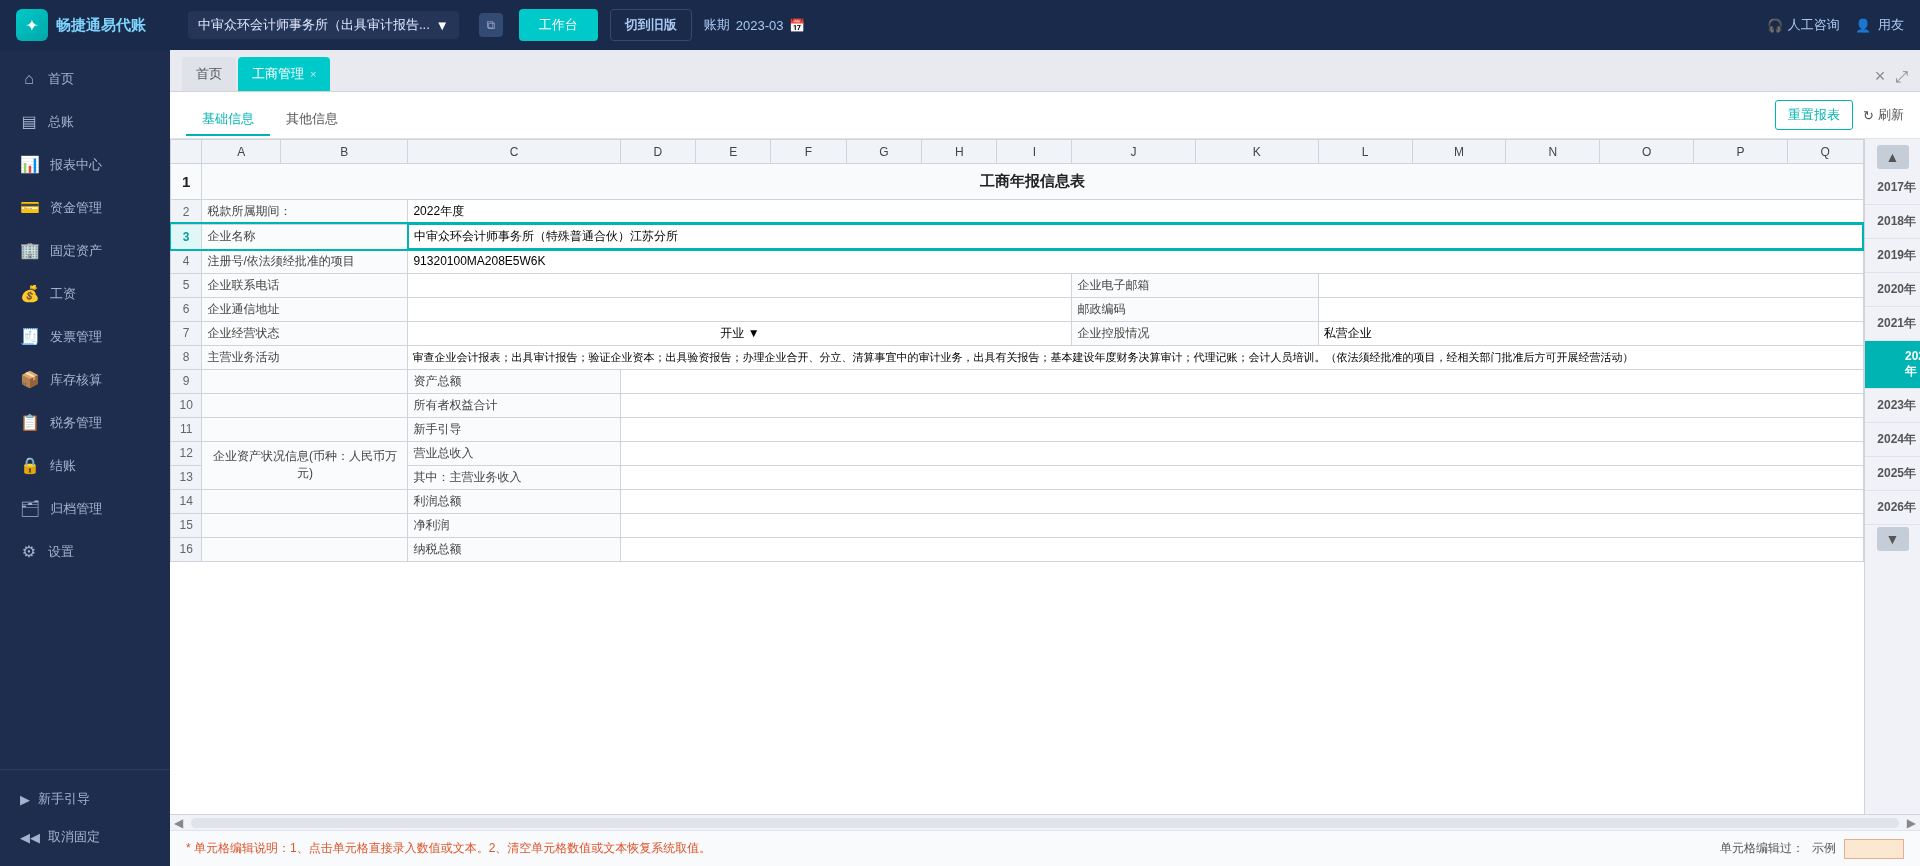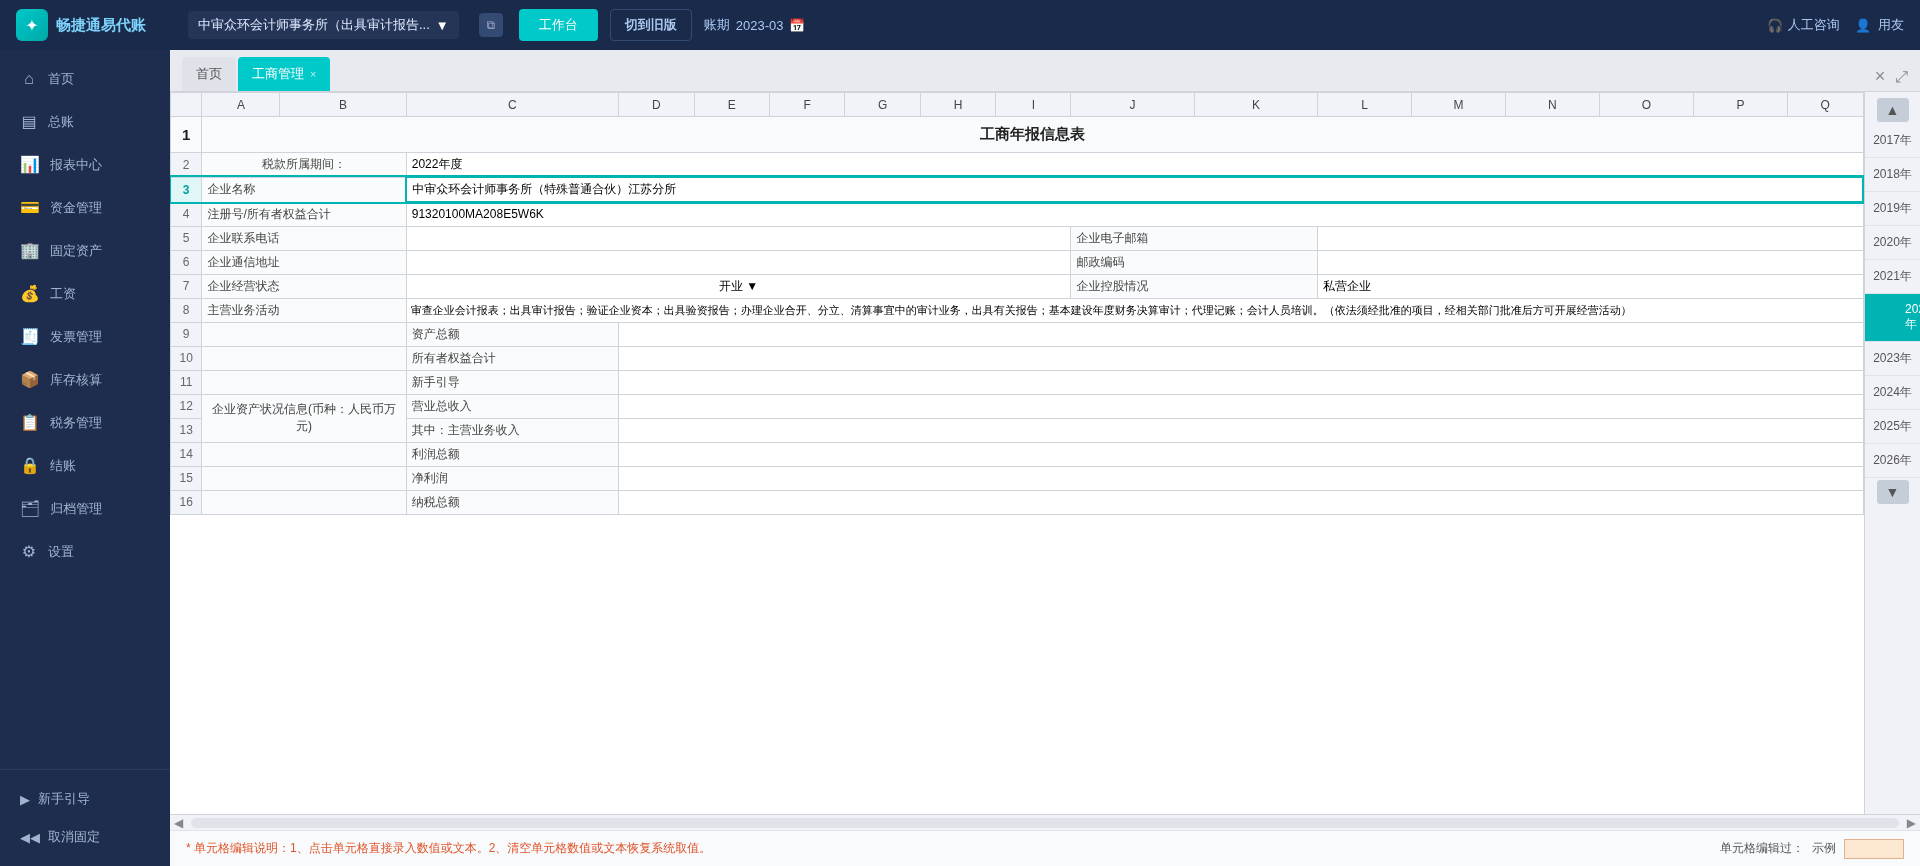"基础信息" div.sub-tabs { html: none -> <div> <div> <span>基础信息</span> </div> <div> <span>其他信息</span> </div> <div> <button>重置报表</button> <button> <span>↻</span> <span>刷新</span> </button> </div> </div> }
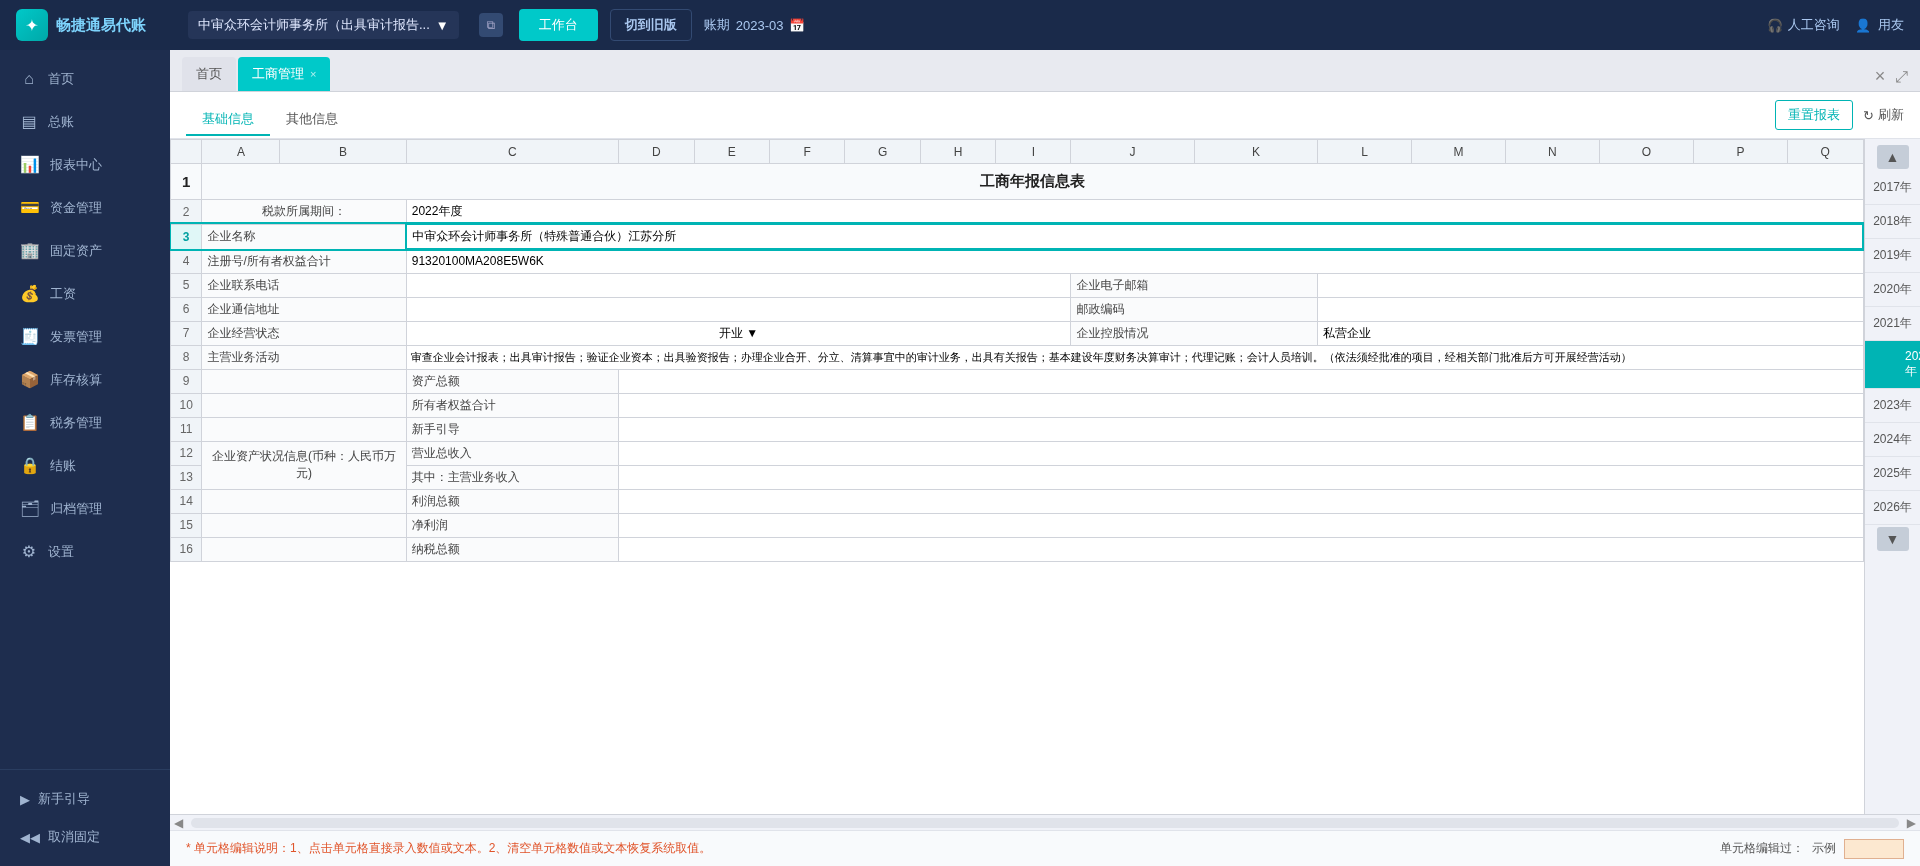"2017年" .year-item { font-weight: none -> bold; text-align: center -> right }
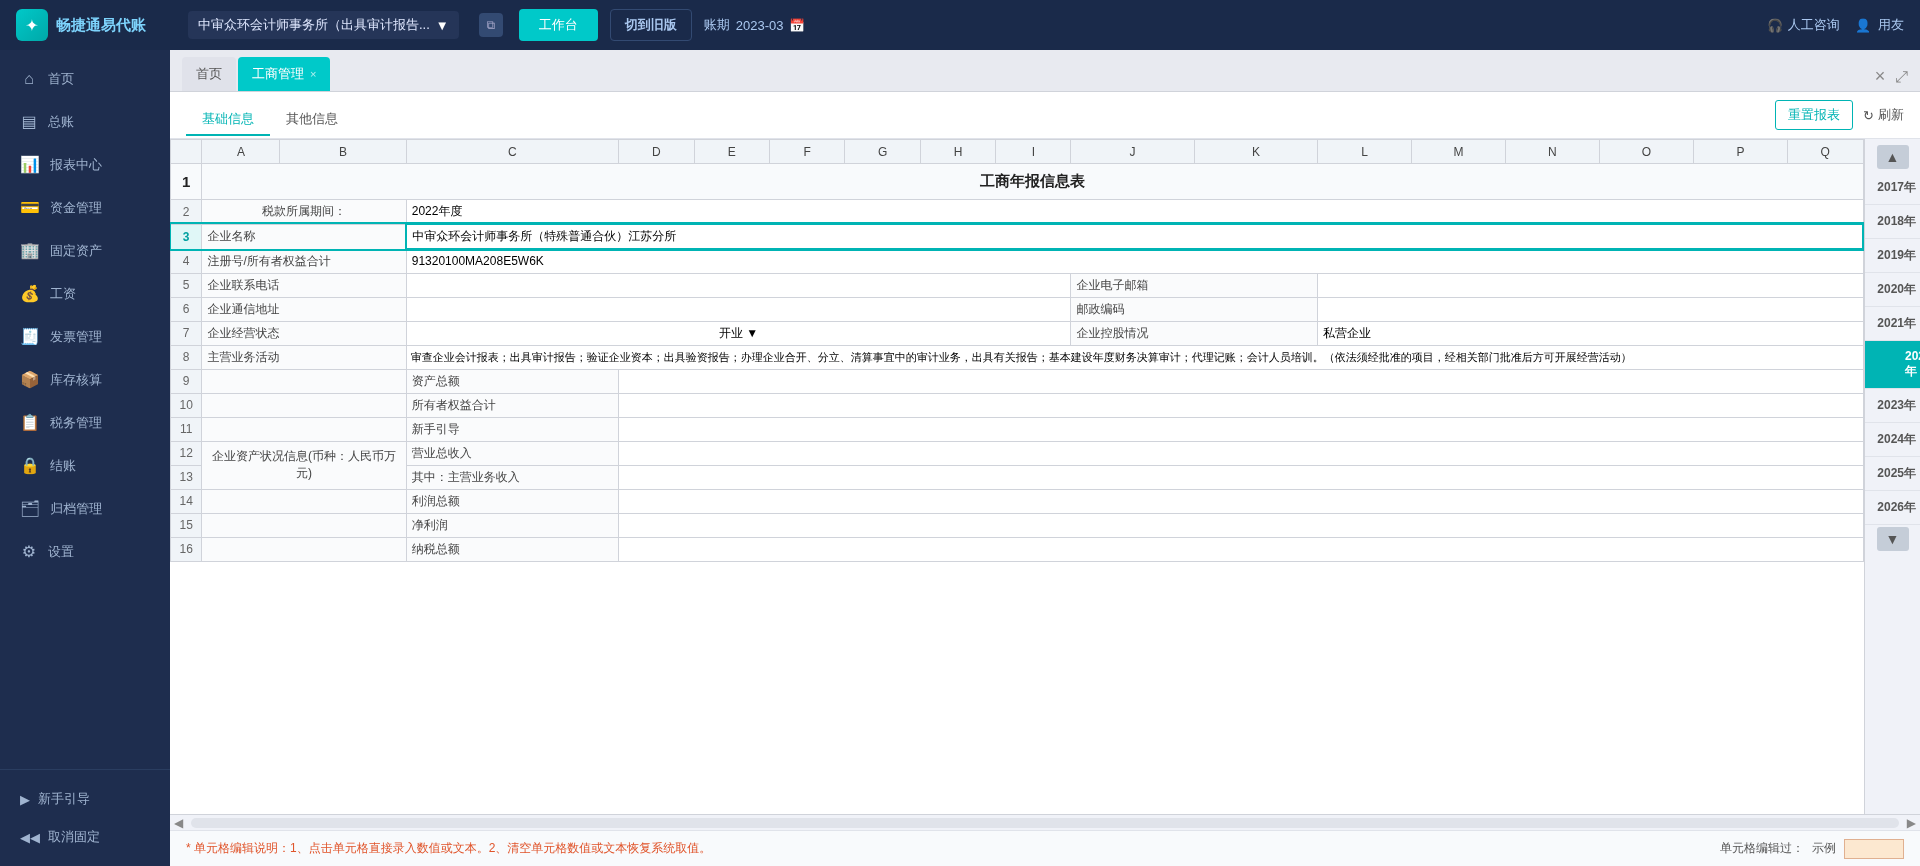"税款所属期间：" td.label-cell { text-align: center -> left }
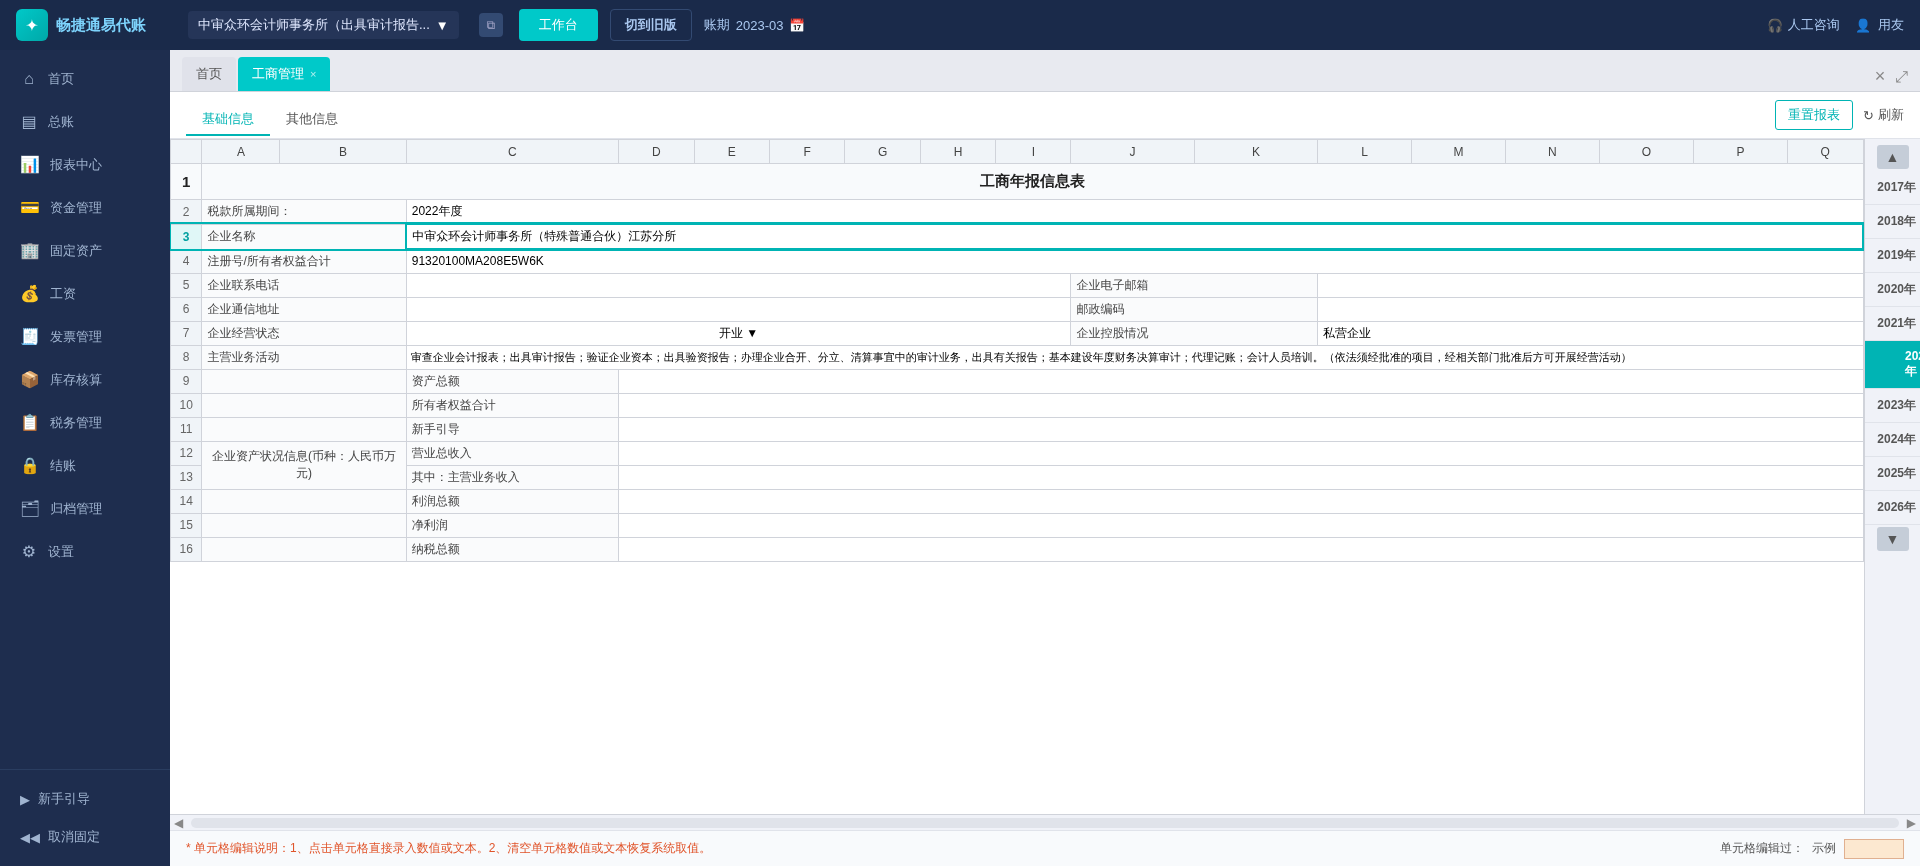"注册号/所有者权益合计" td.label-cell { text: /所有者权益合计 -> /依法须经批准的项目 }
